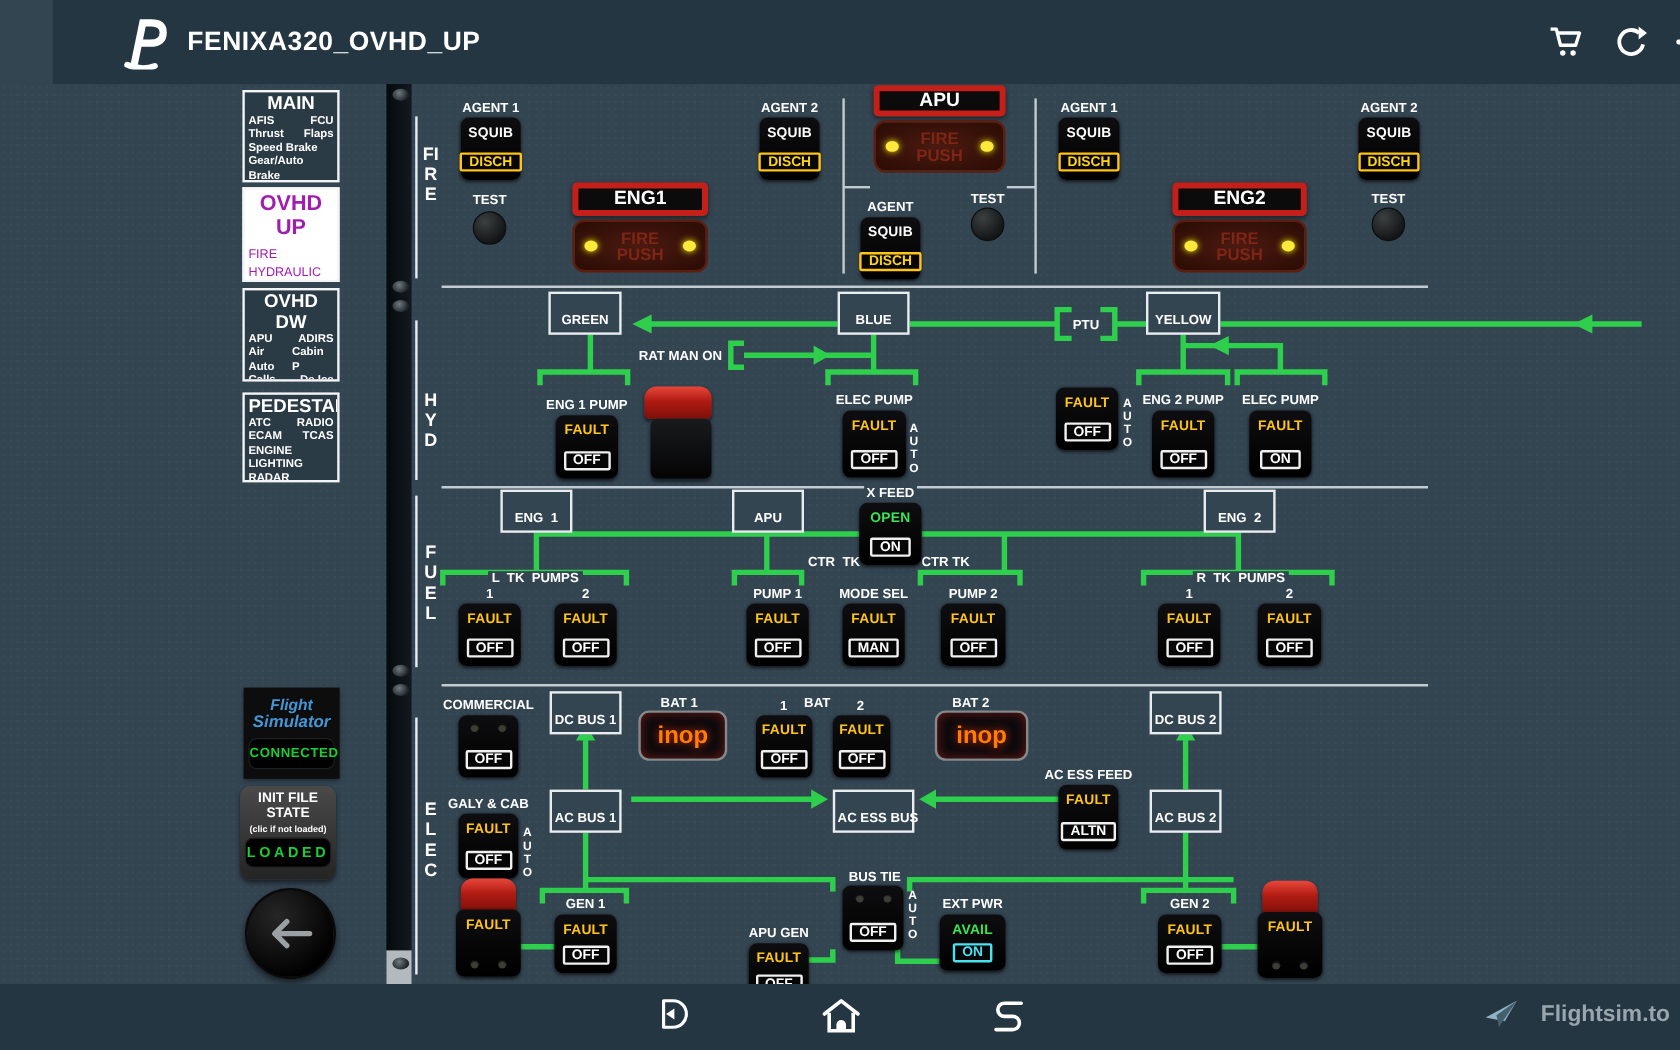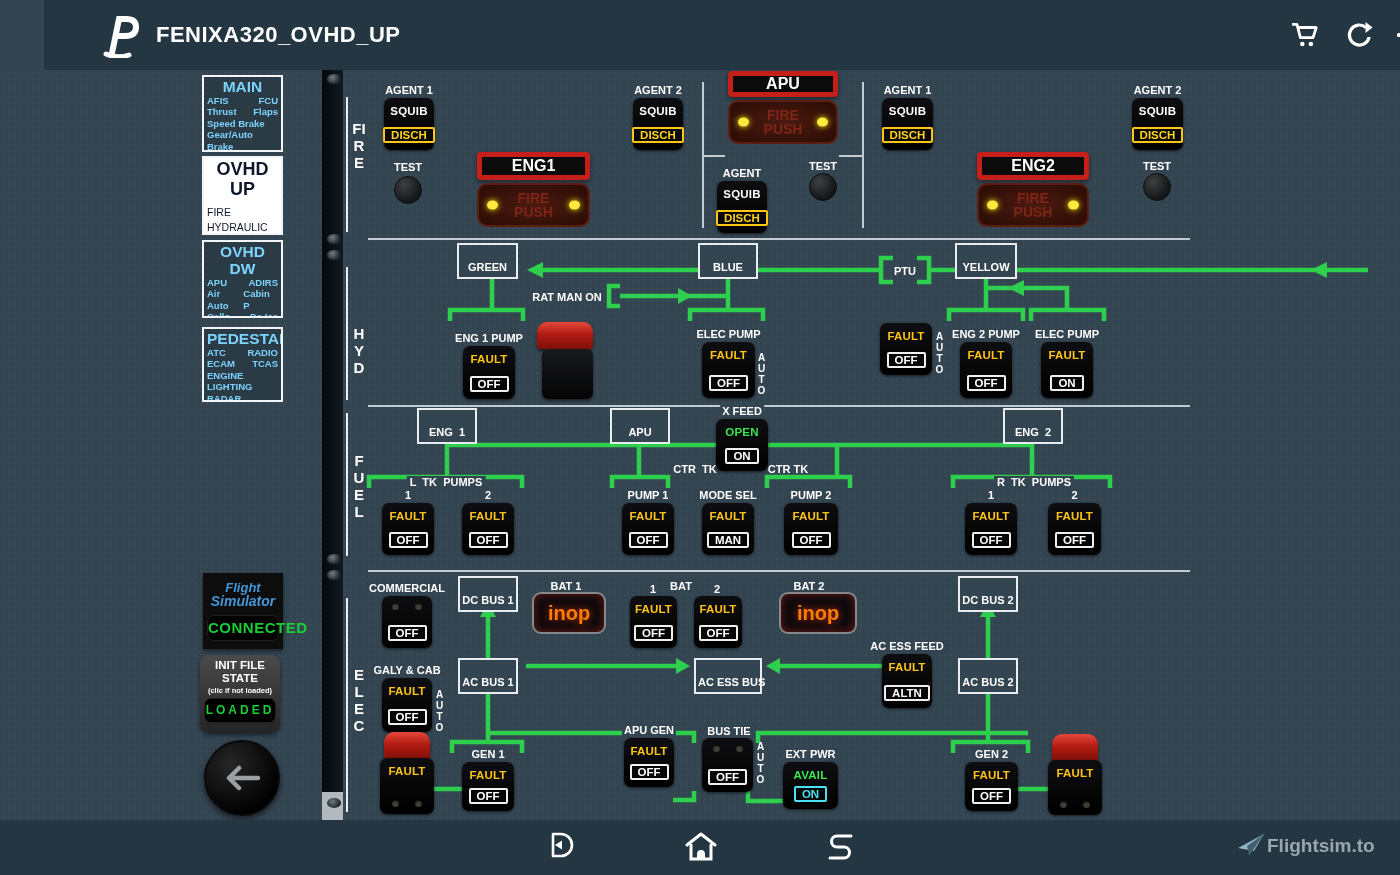"MAIN" .menu { color: #7dd3fc -> #ffffff }
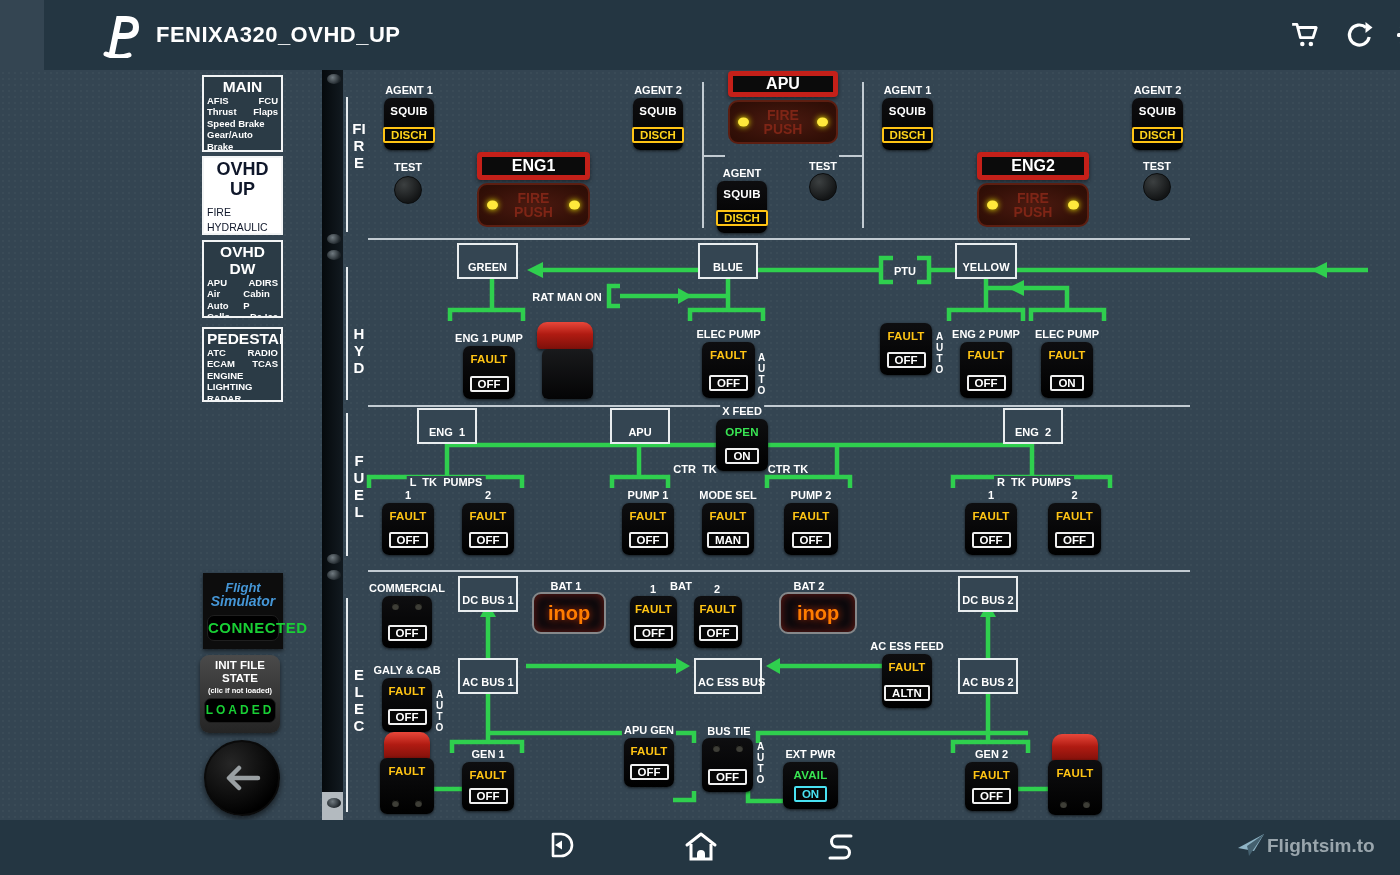"OVHD UP" .menu.sel { color: #0f172a -> #a21caf }
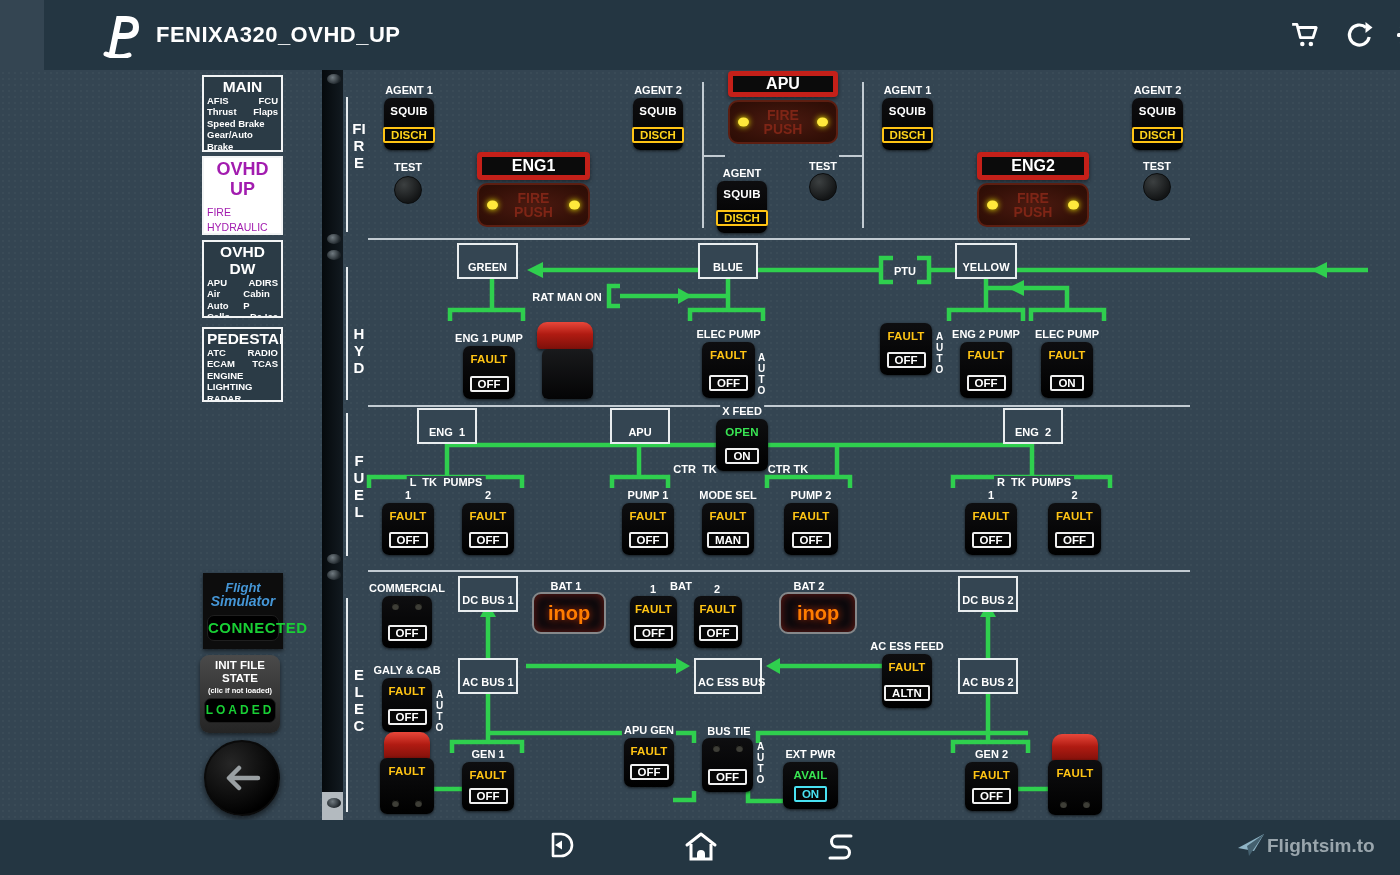"CONNECTED" .simbox .statusinset { font-size: 15px -> 11px }
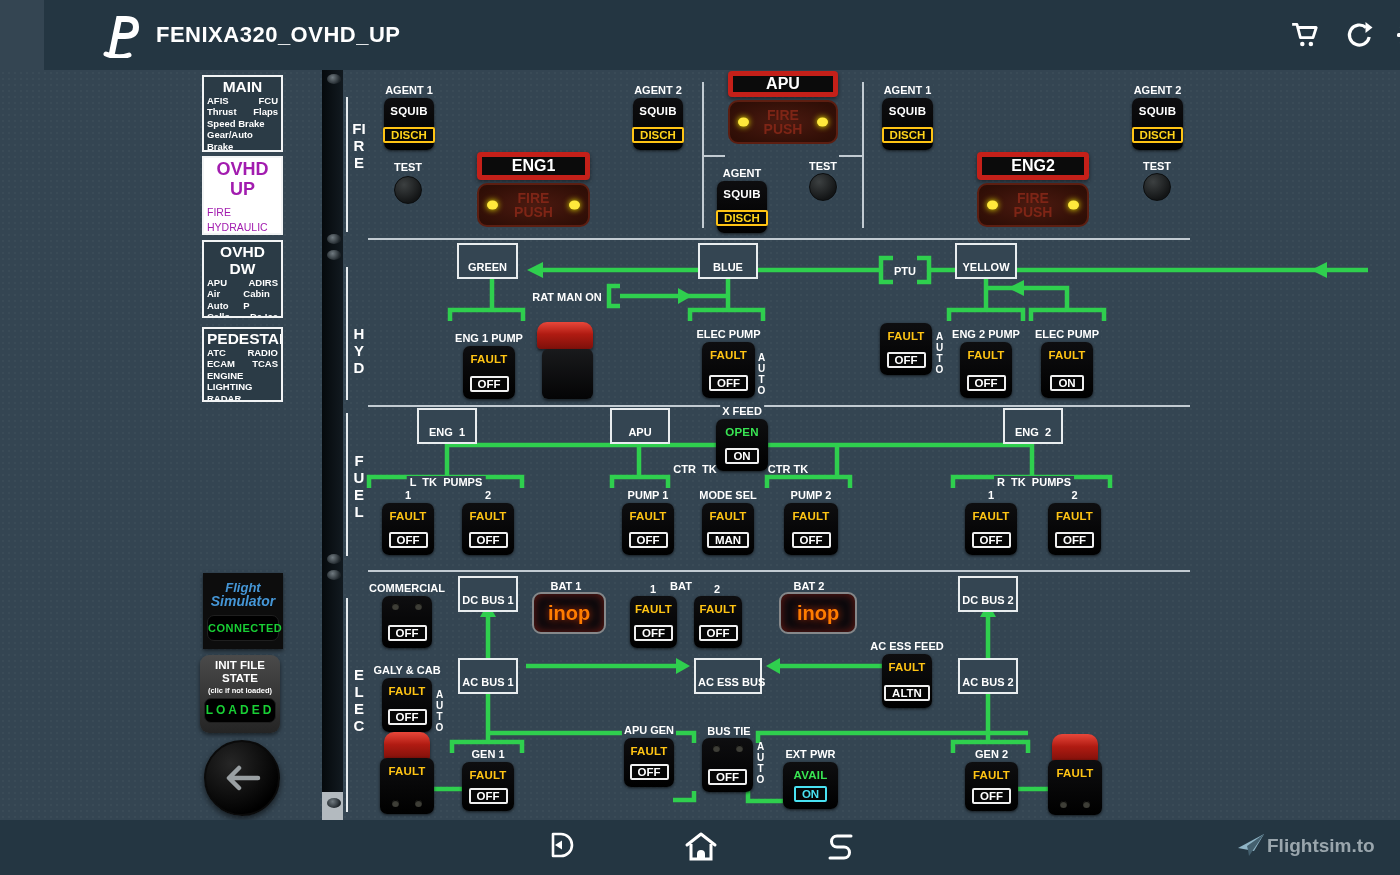"APU GEN" div.korry { top: 668px -> 716px }
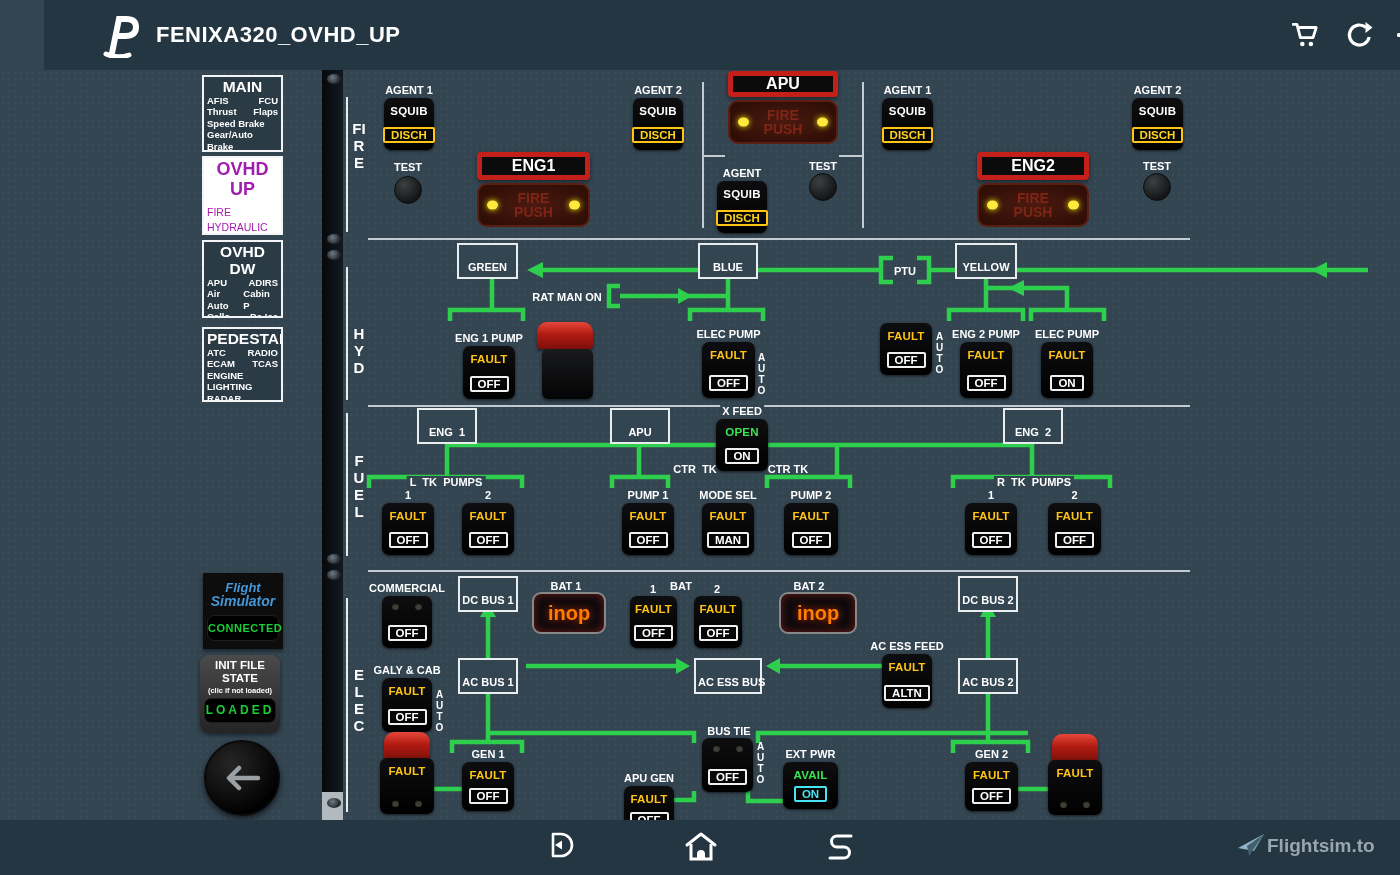"Flightsim.to" .brand { gap: 3px -> 20px }
